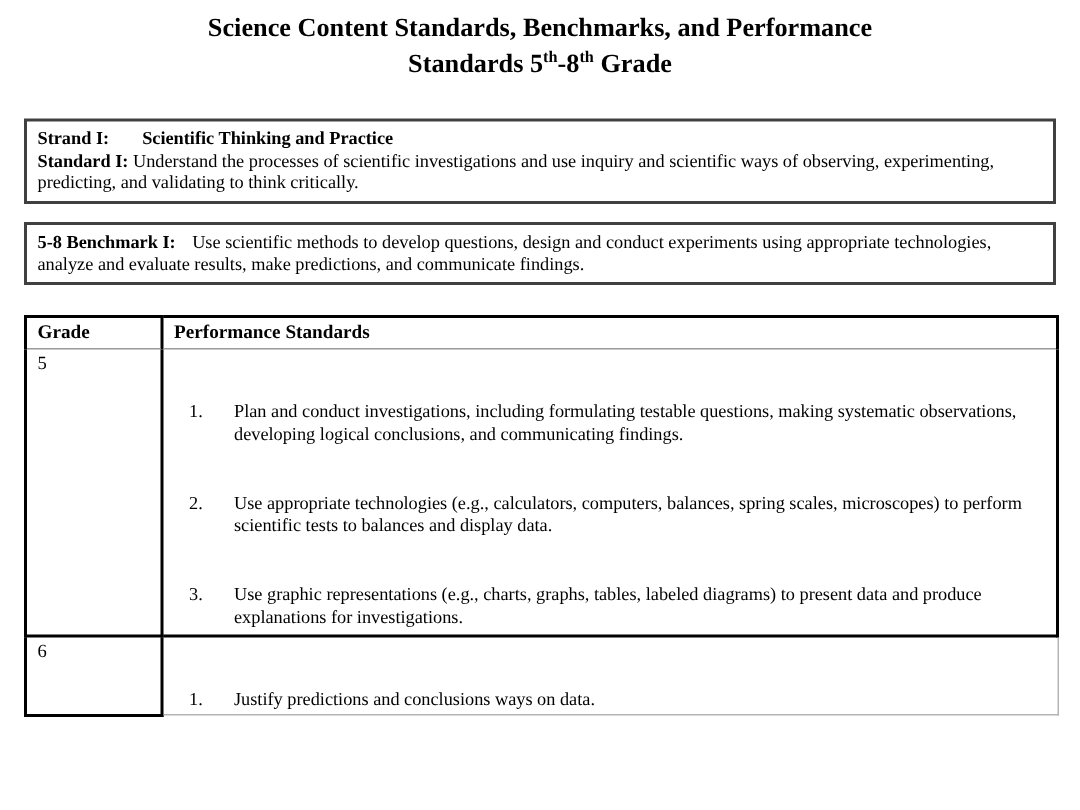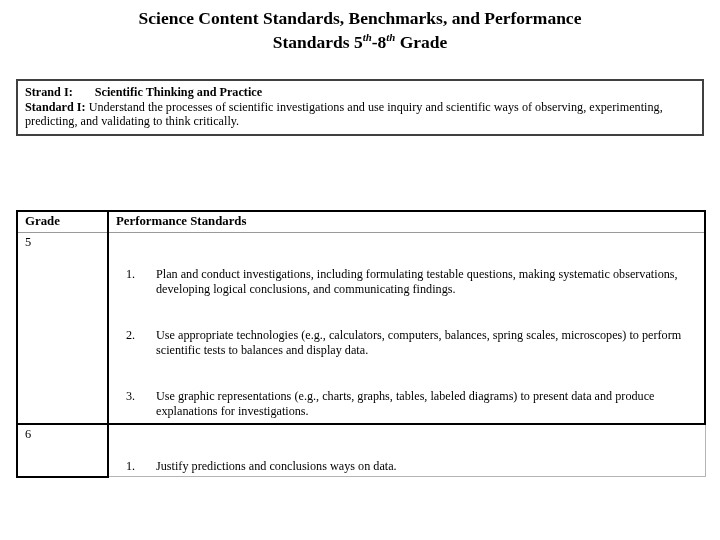"th" .doc-title sup { font-style: italic -> none }
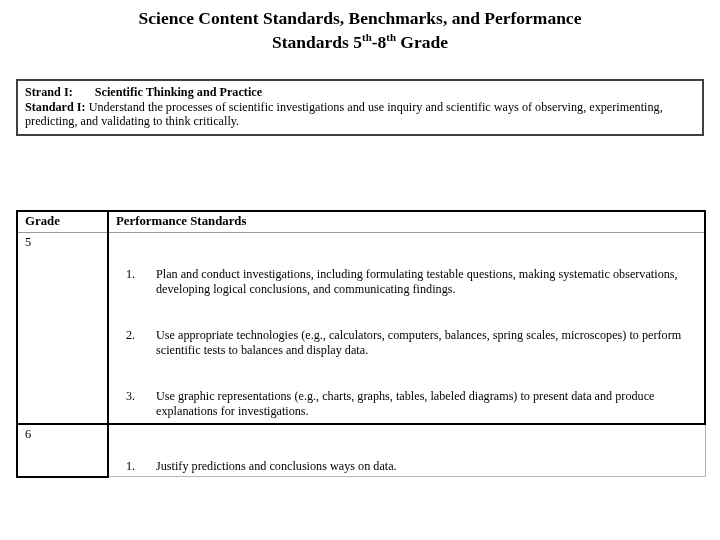"5-8 Benchmark I: Use scientific" div.box { html: none -> <div> <p> <span>5-8 Benchmark I:</span><span></span><span>Use scientific methods to develop questions, design and conduct experiments using appropriate technologies, analyze and evaluate results, make predictions, and communicate findings.</span> </p> </div> }
